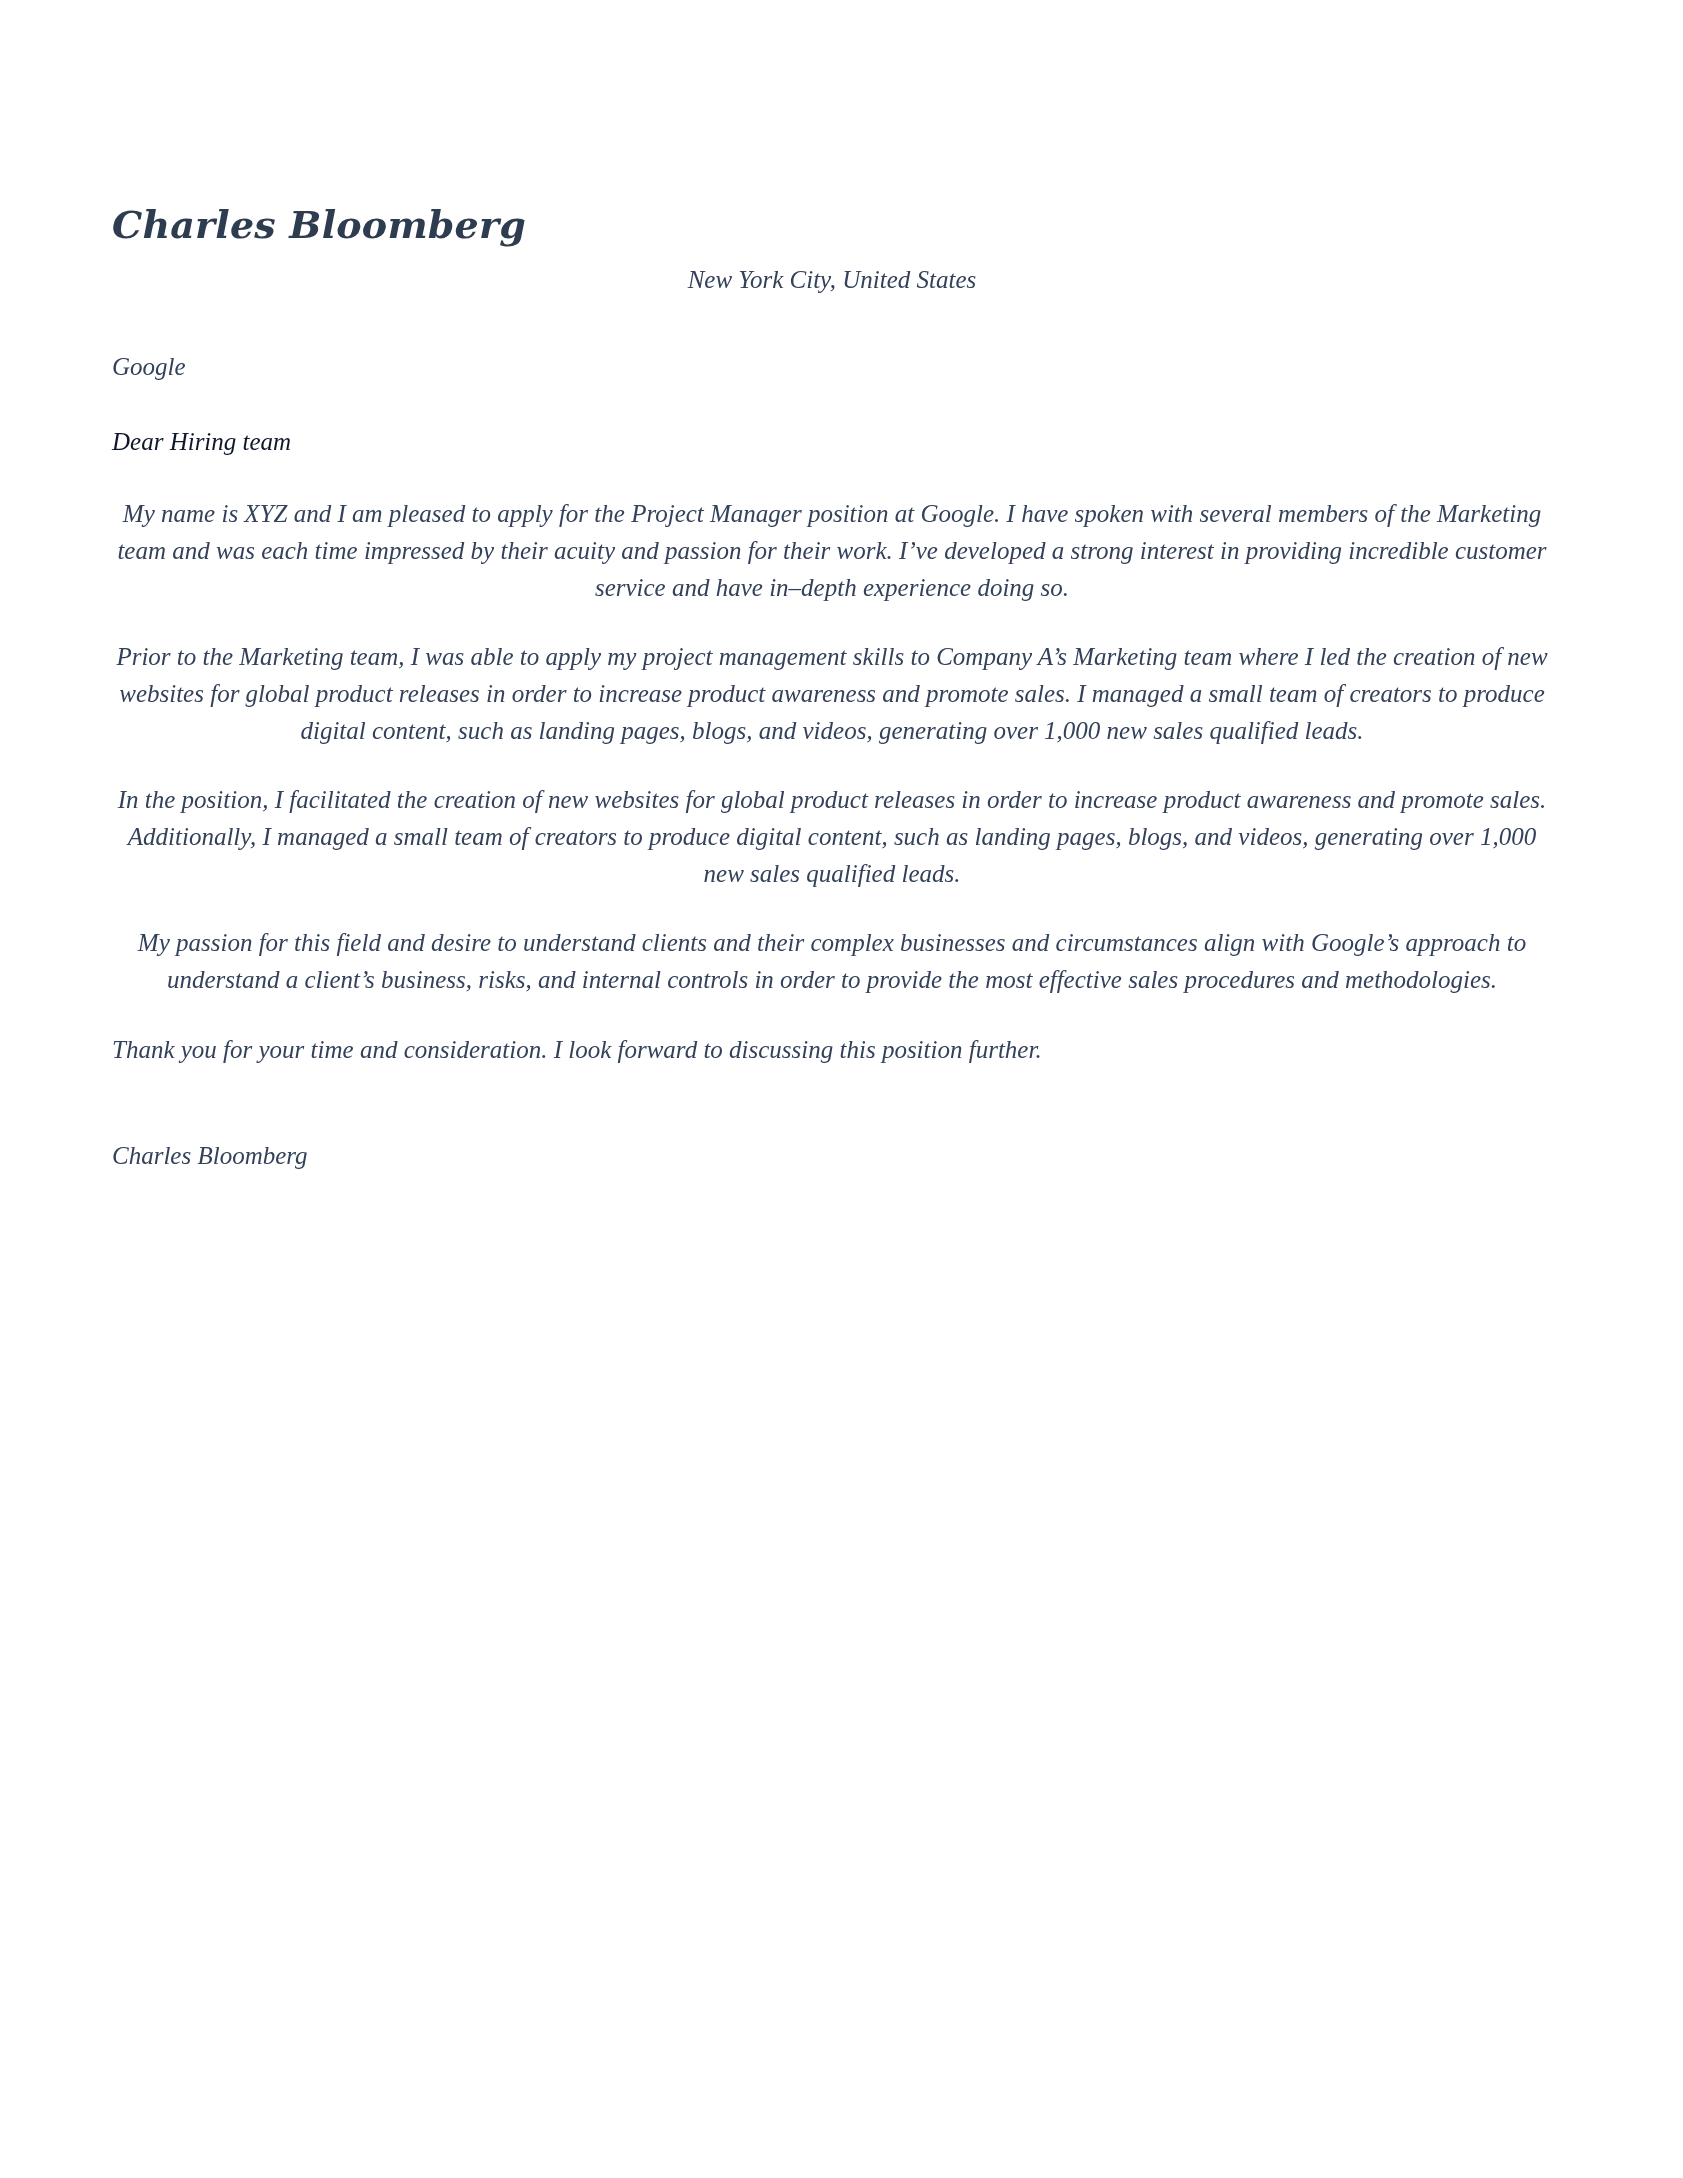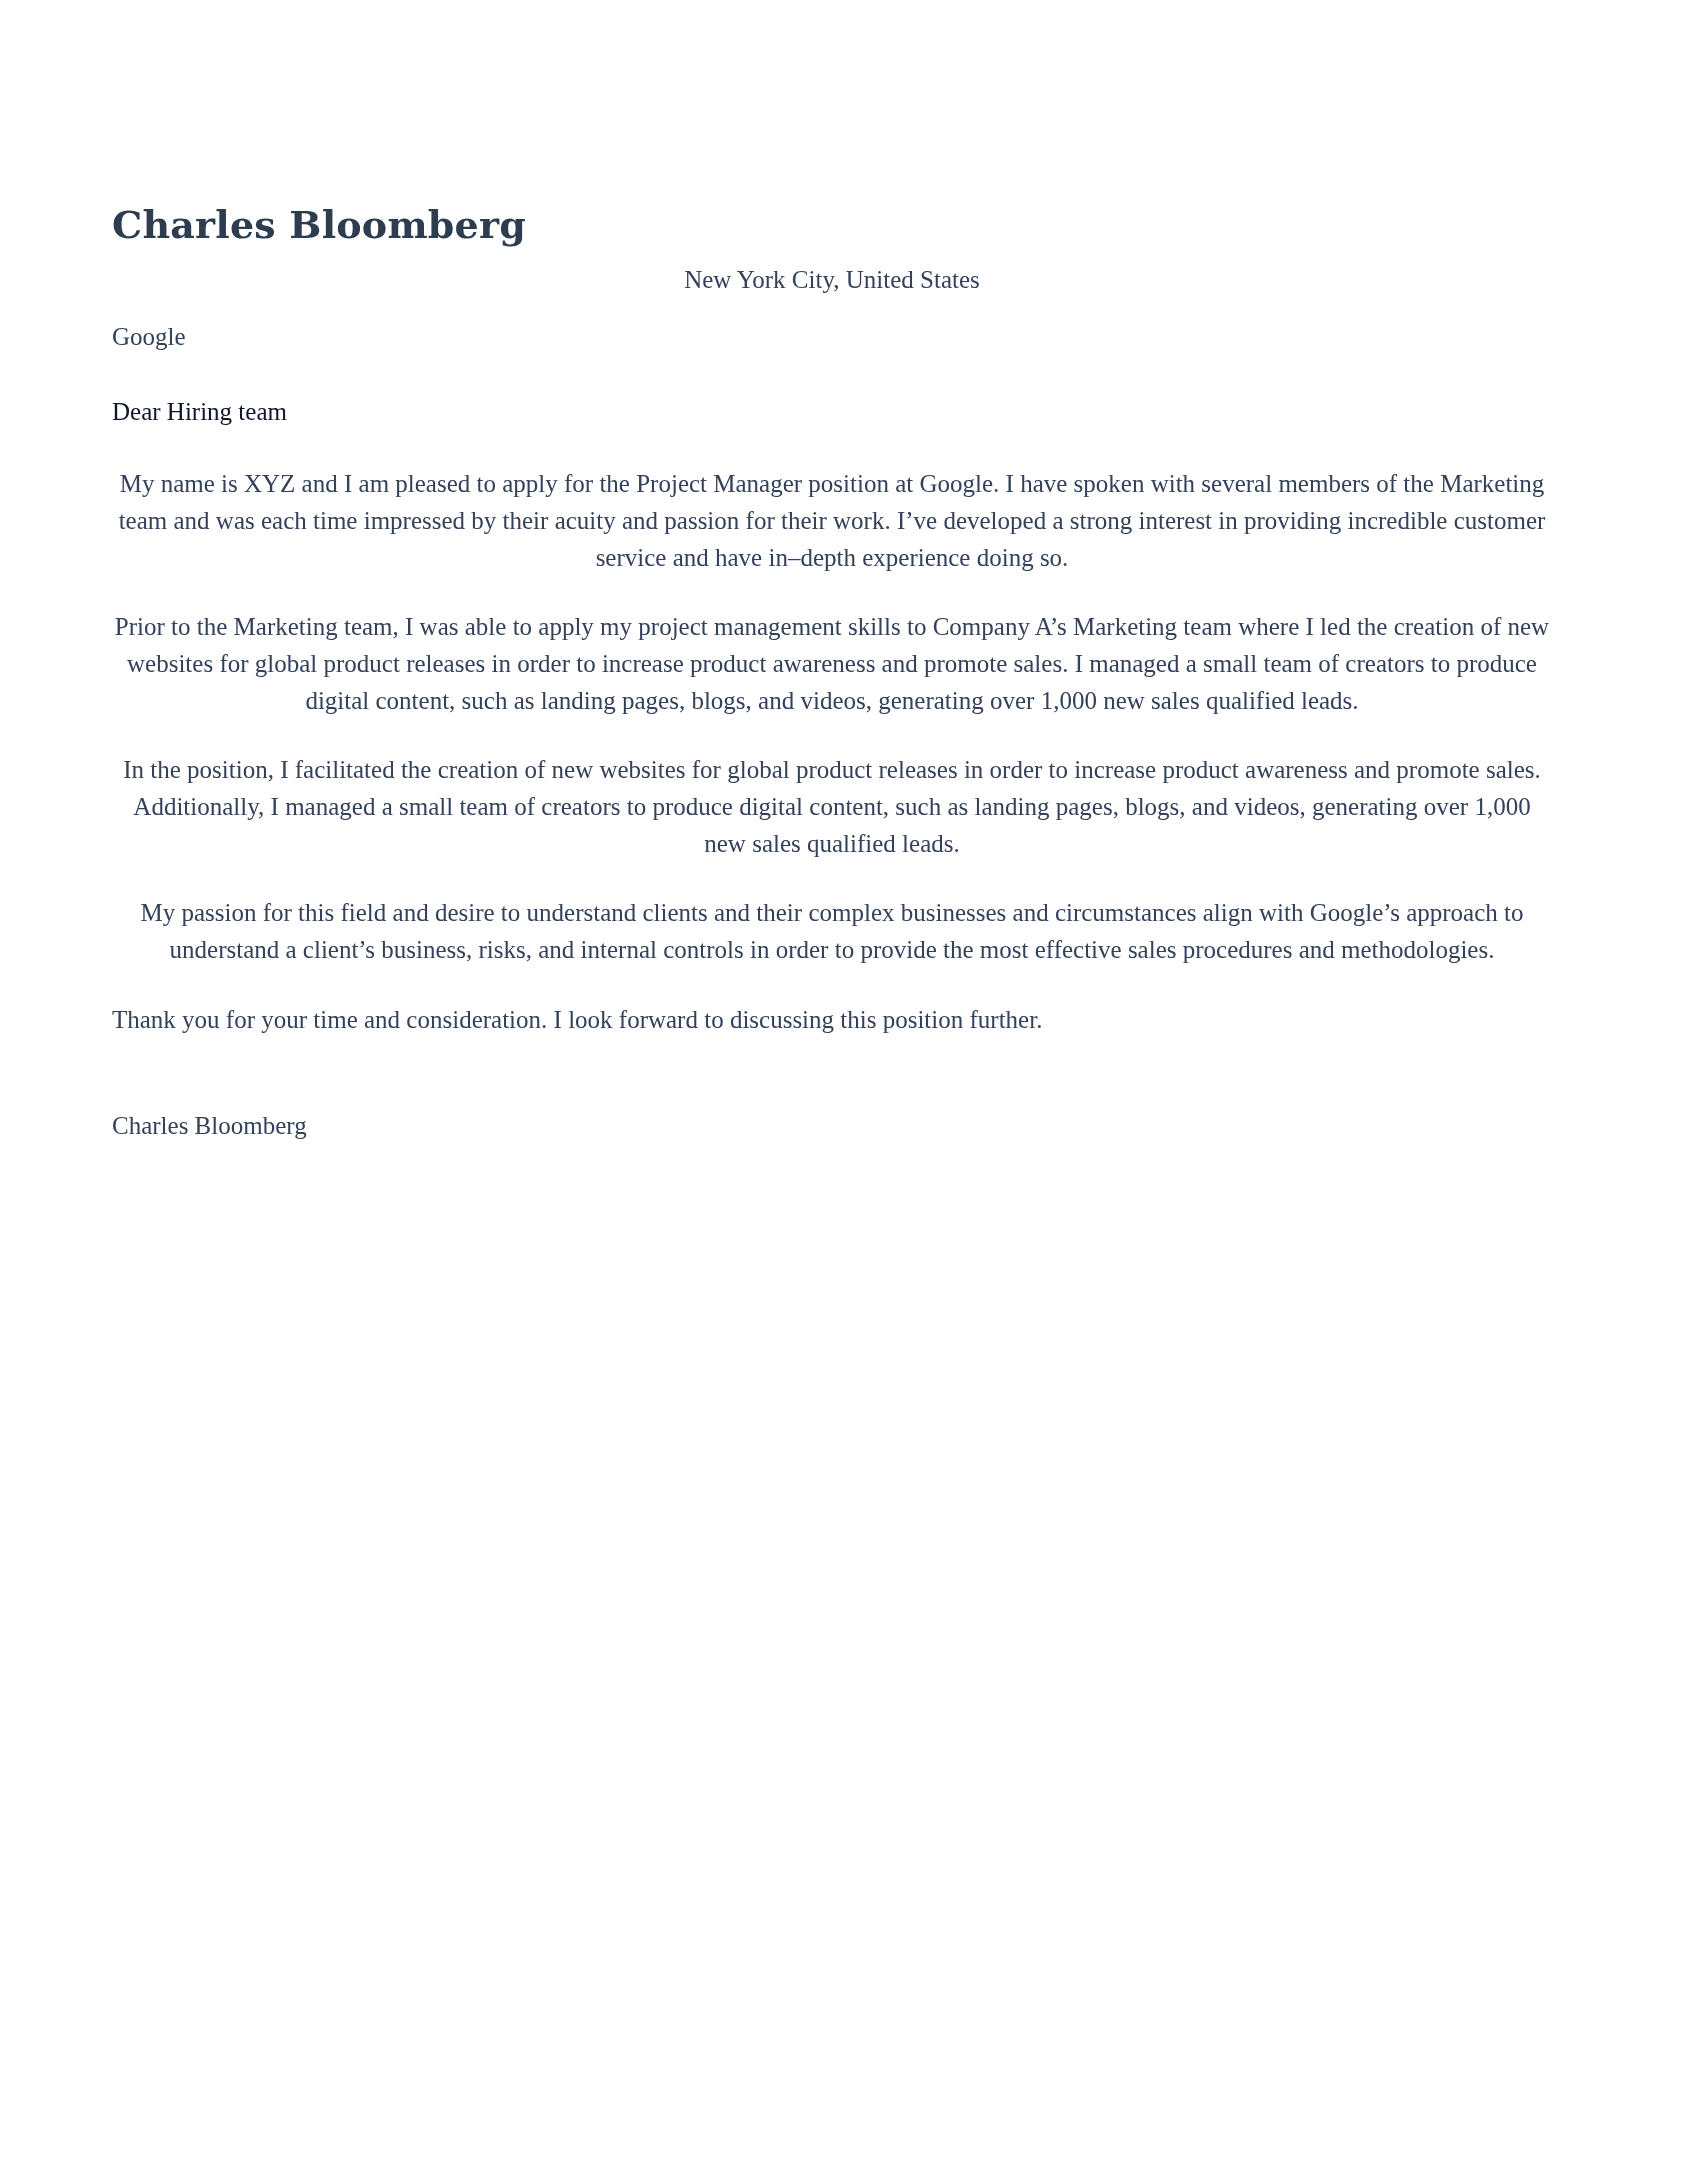"Charles Bloomberg" .page { font-style: none -> italic }
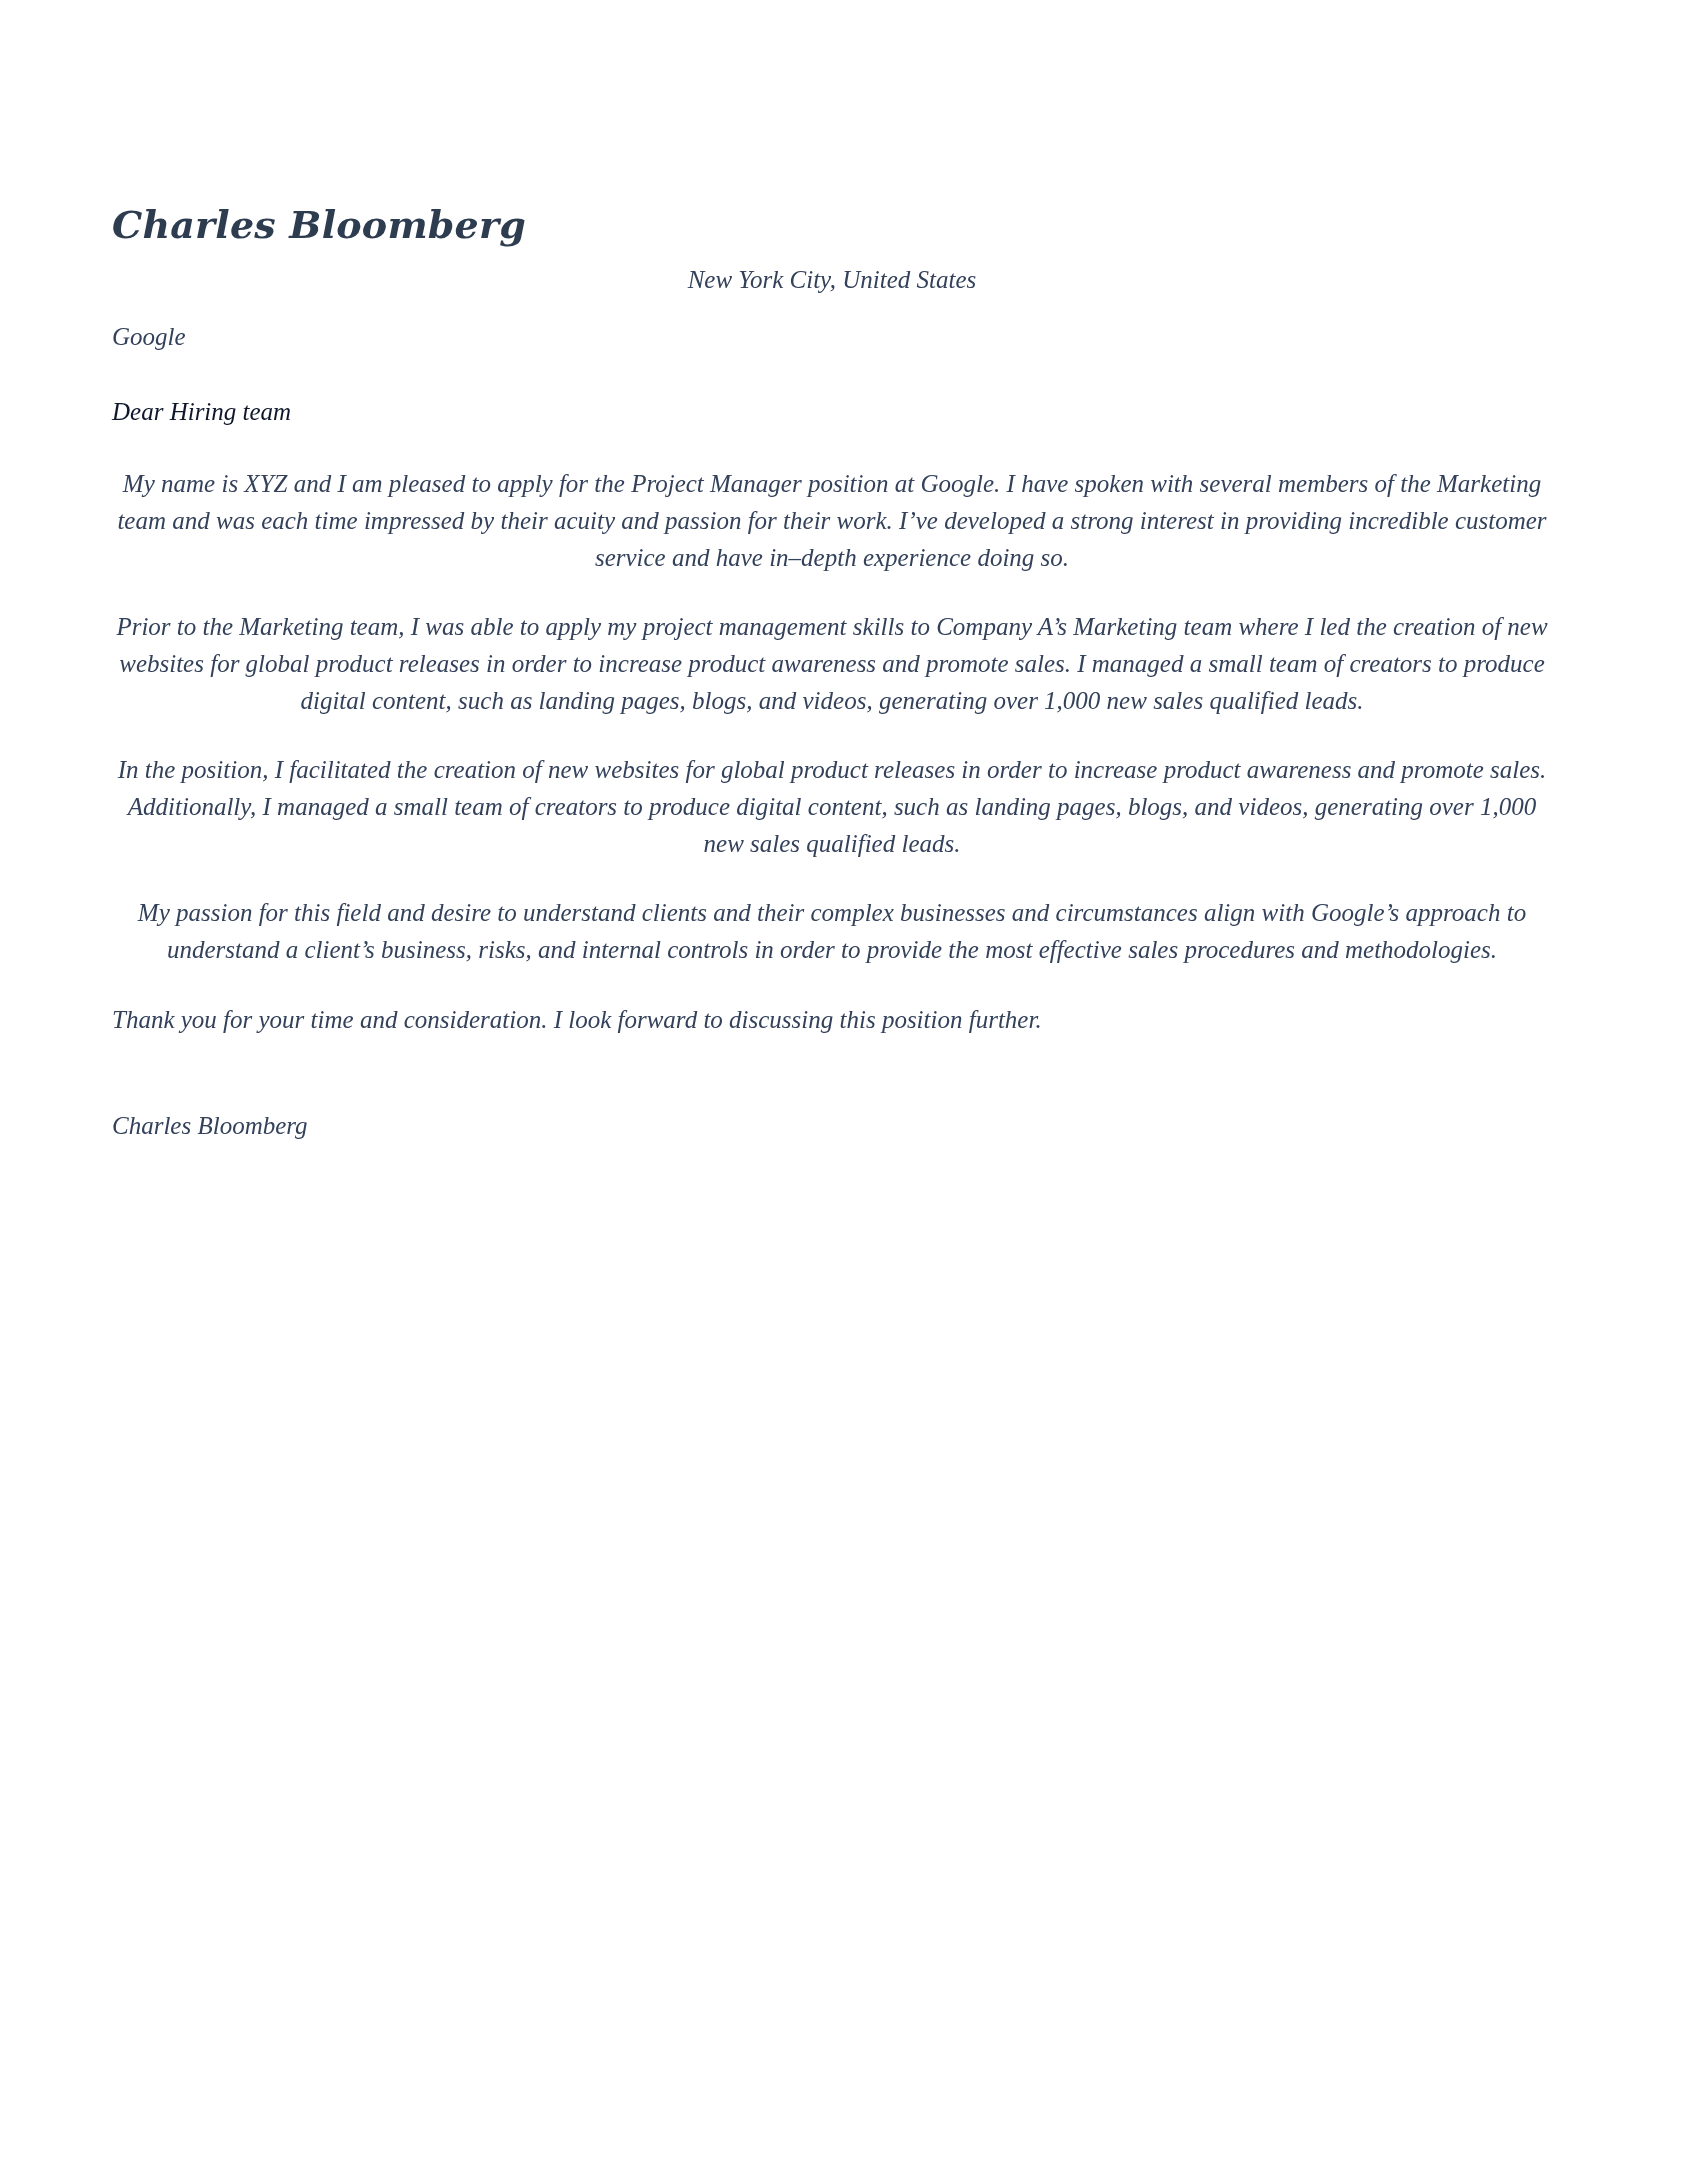"Google" .recipient-block { margin-top: 20px -> 50px }
